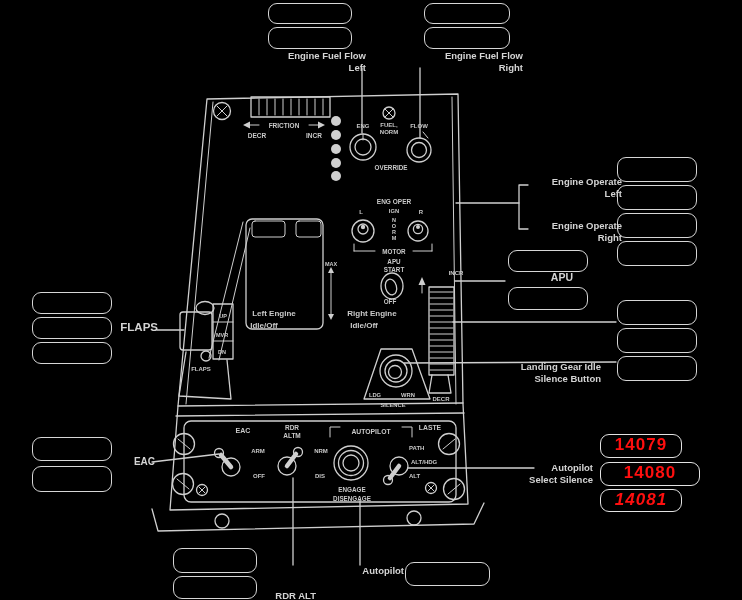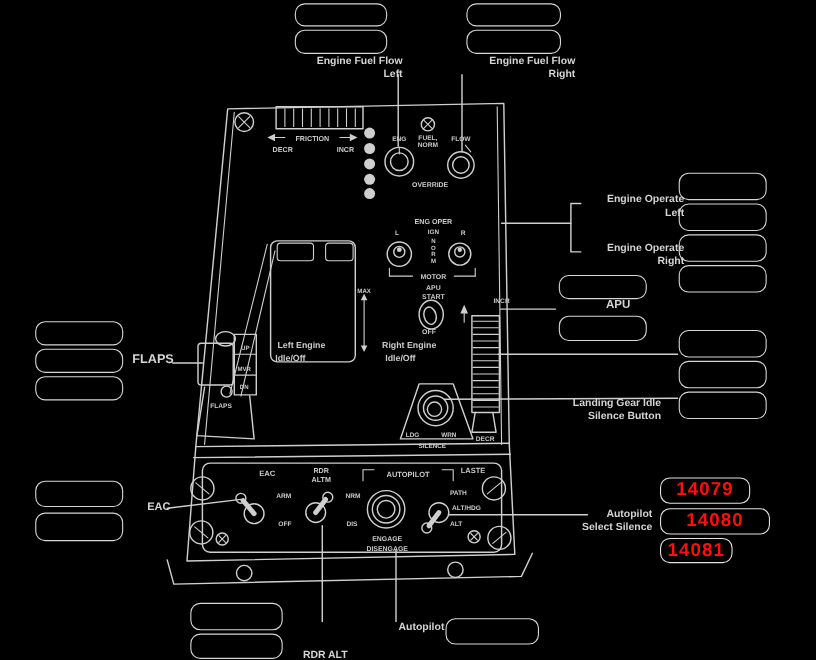"14081" div.refbox { font-style: none -> italic; width: 66px -> 82px }
